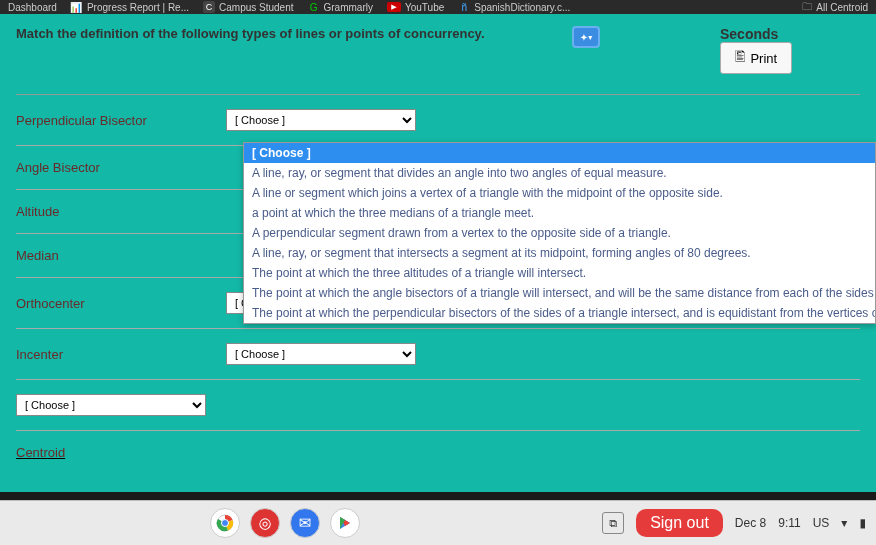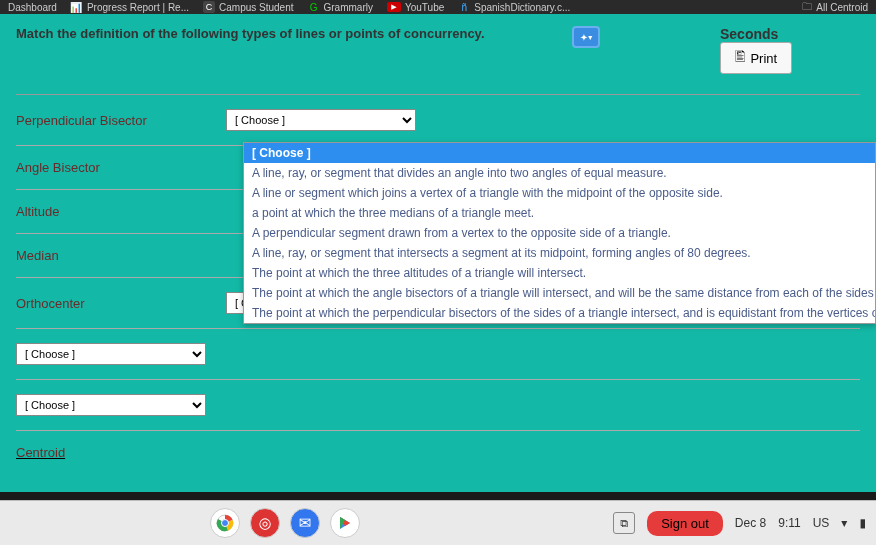"Incenter" div.row-label { html: none -> <div>Incenter</div> }
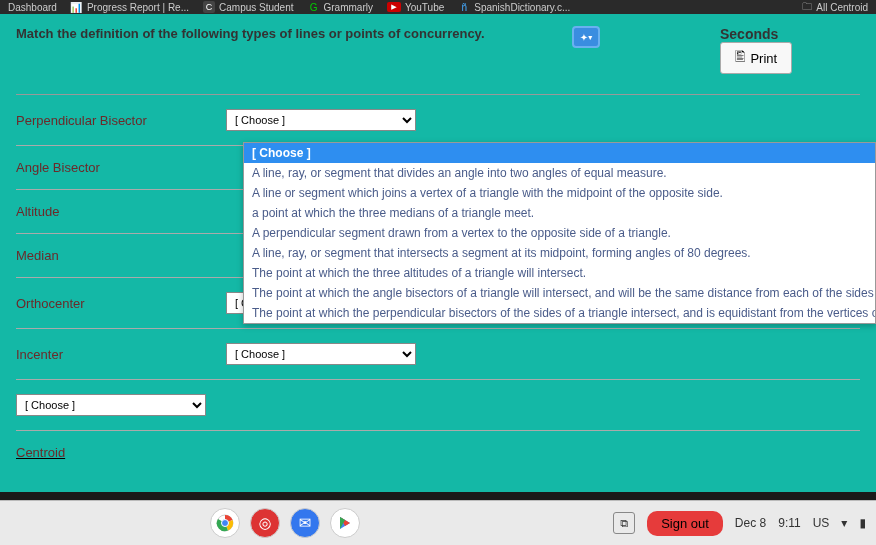"Sign out" .signout { color: #000000 -> #ffffff; font-size: 13px -> 16px }
